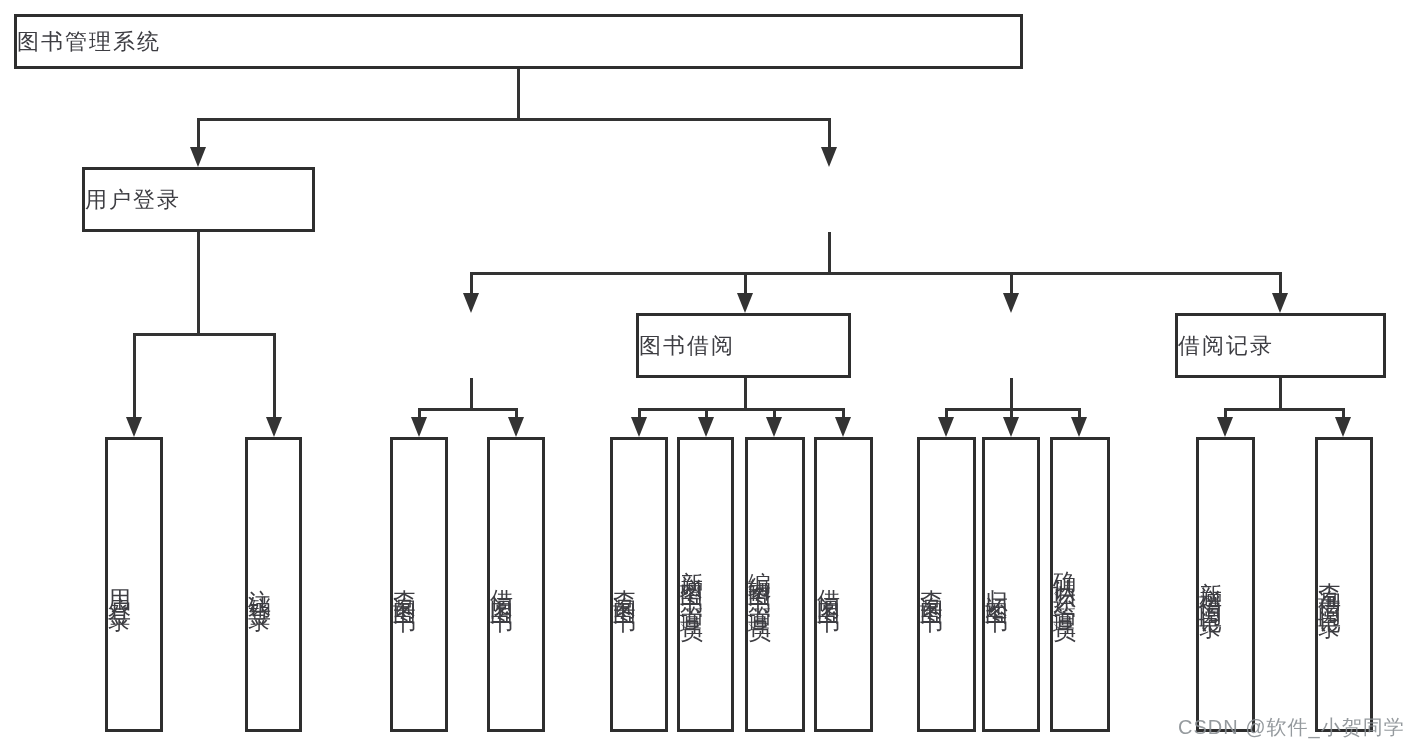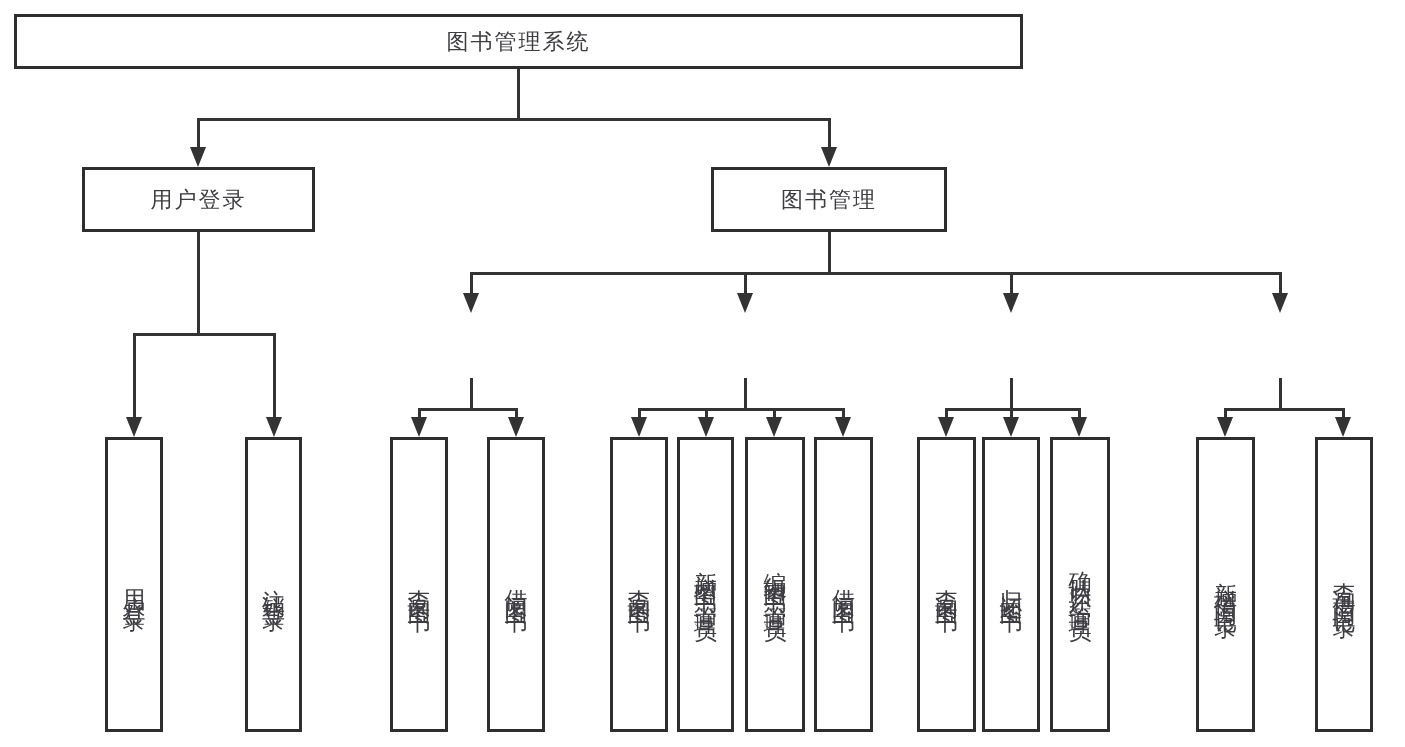"图书管理系统" .box { justify-content: center -> none }
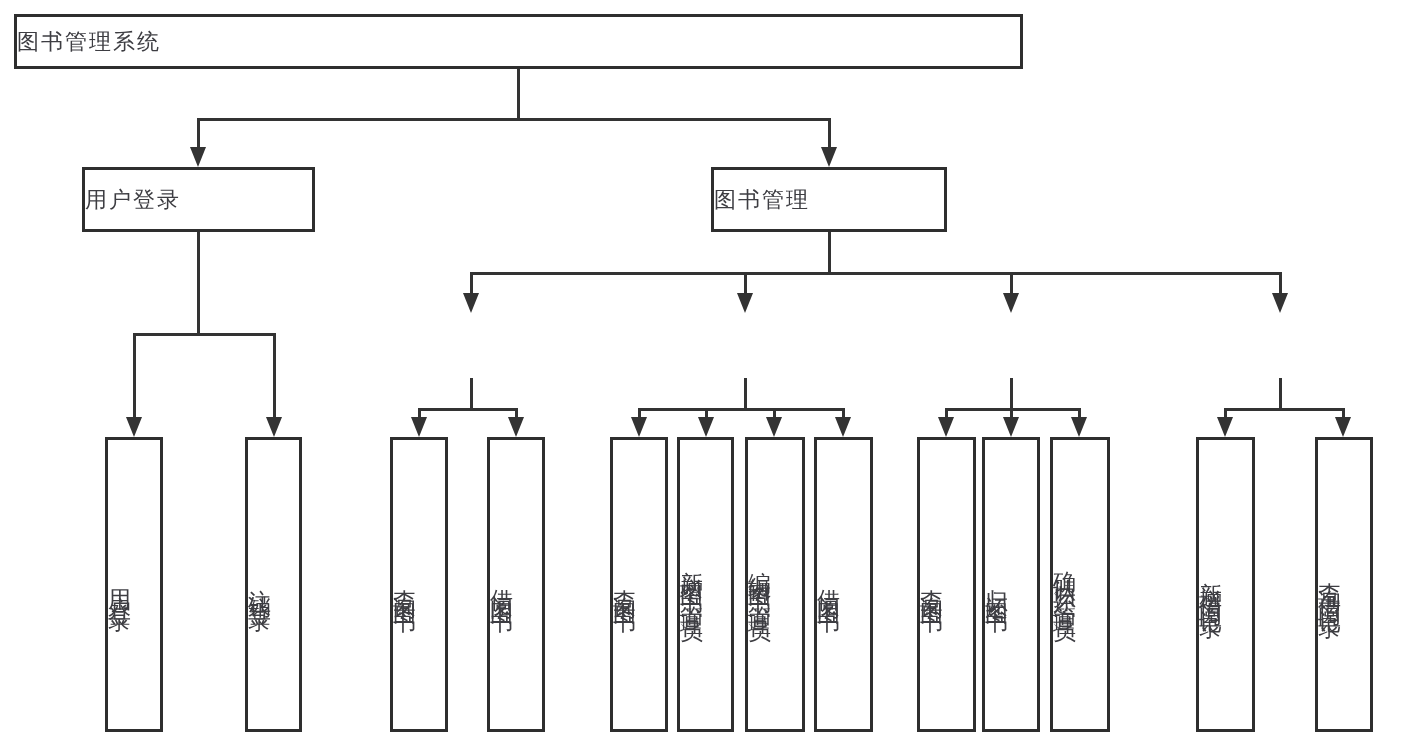"图书管理" div.box { html: <div> <span>图书管理</span> </div> -> none }
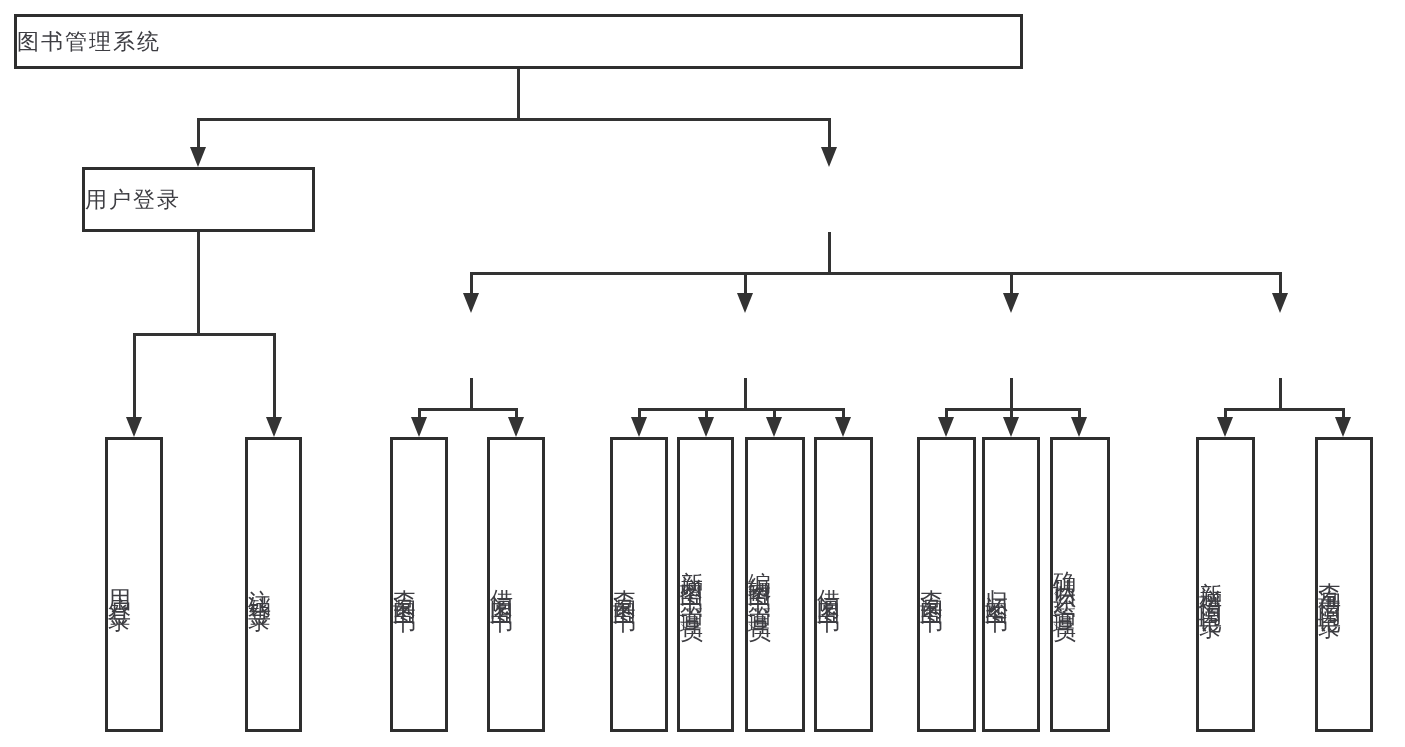"图书借阅" div.box { html: none -> <div> <span>图书借阅</span> </div> }
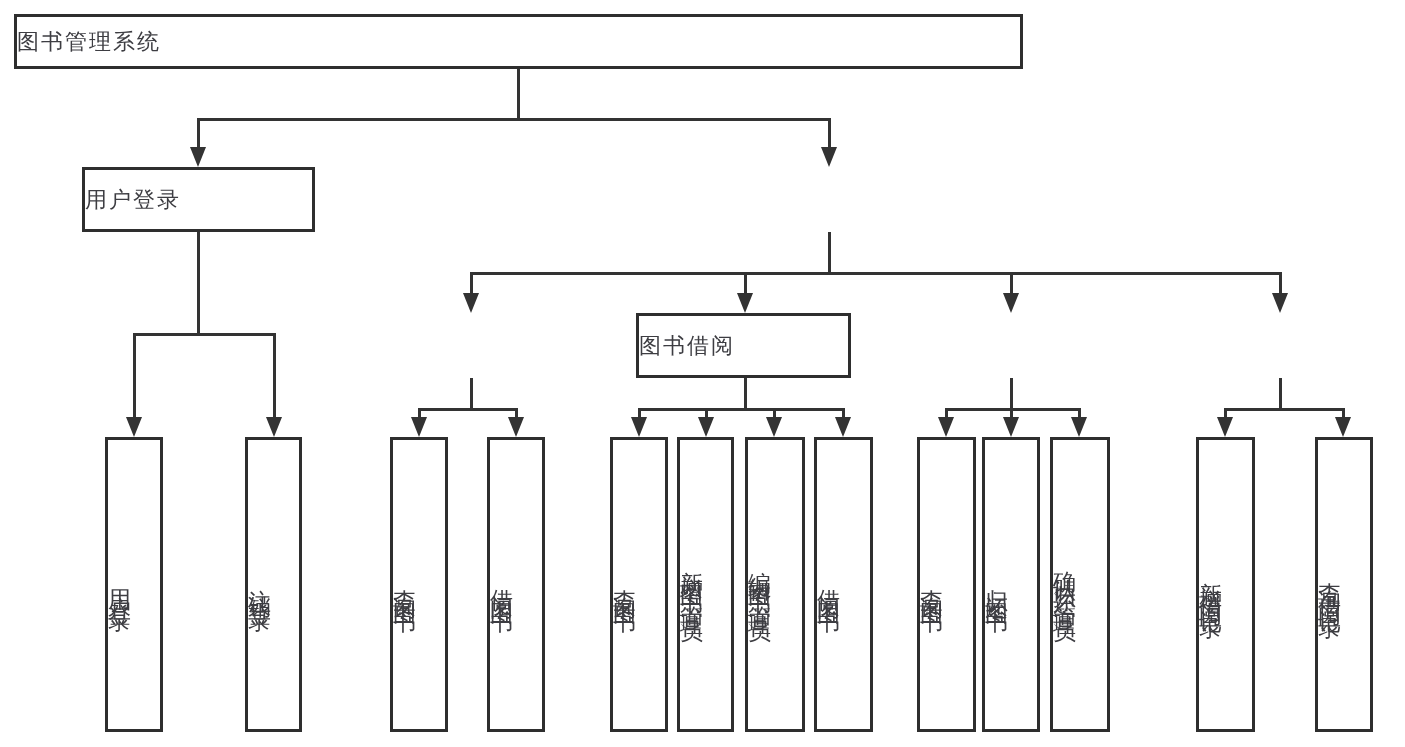"借阅记录" div.box { html: none -> <div> <span>借阅记录</span> </div> }
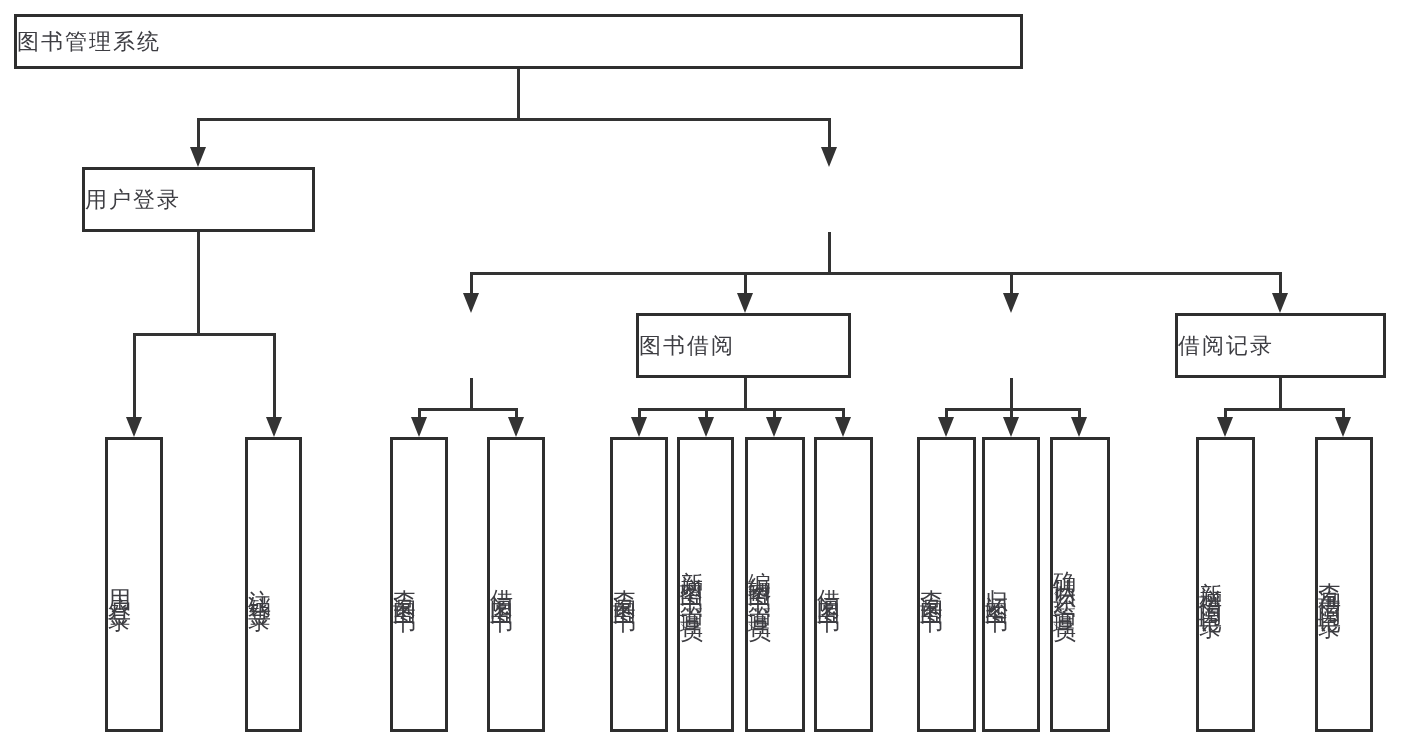"CSDN @软件_小贺同学" div.watermark { html: none -> <div>CSDN @软件_小贺同学</div> }
